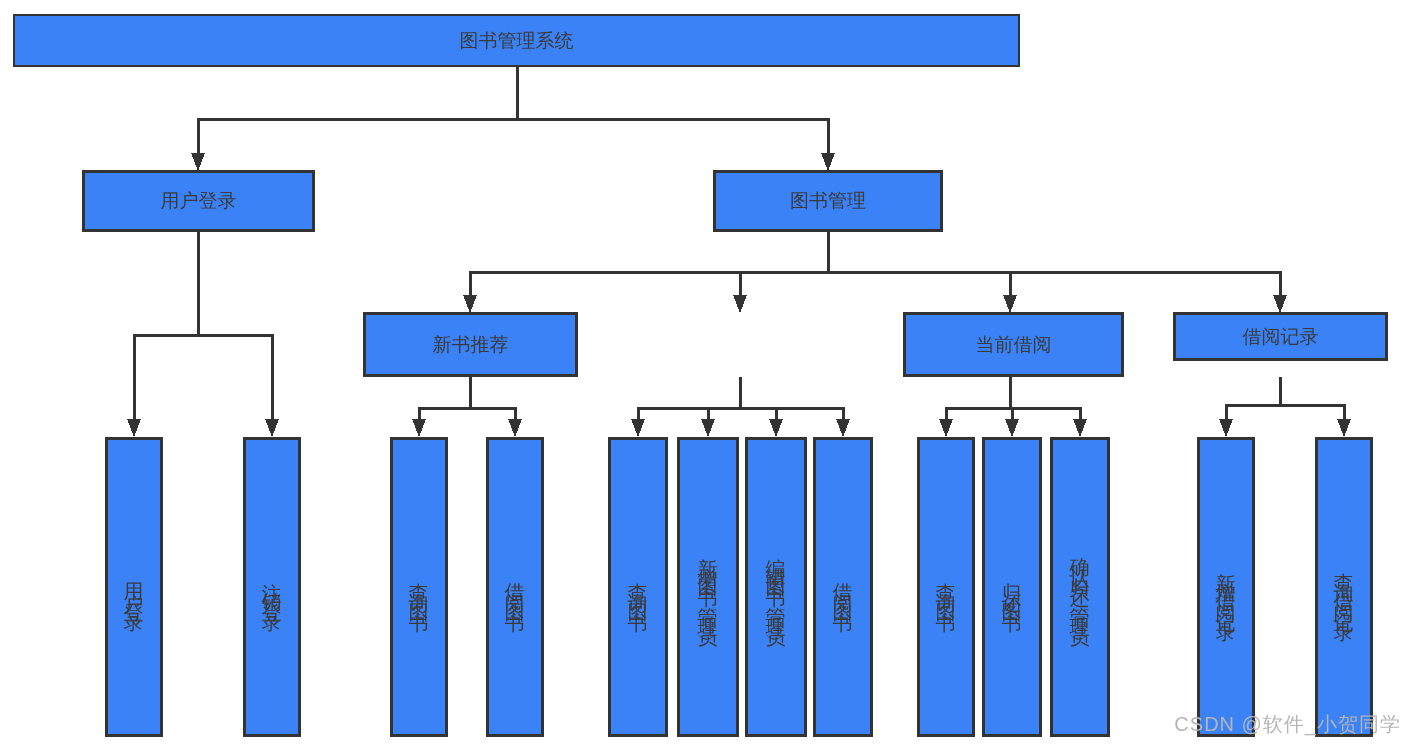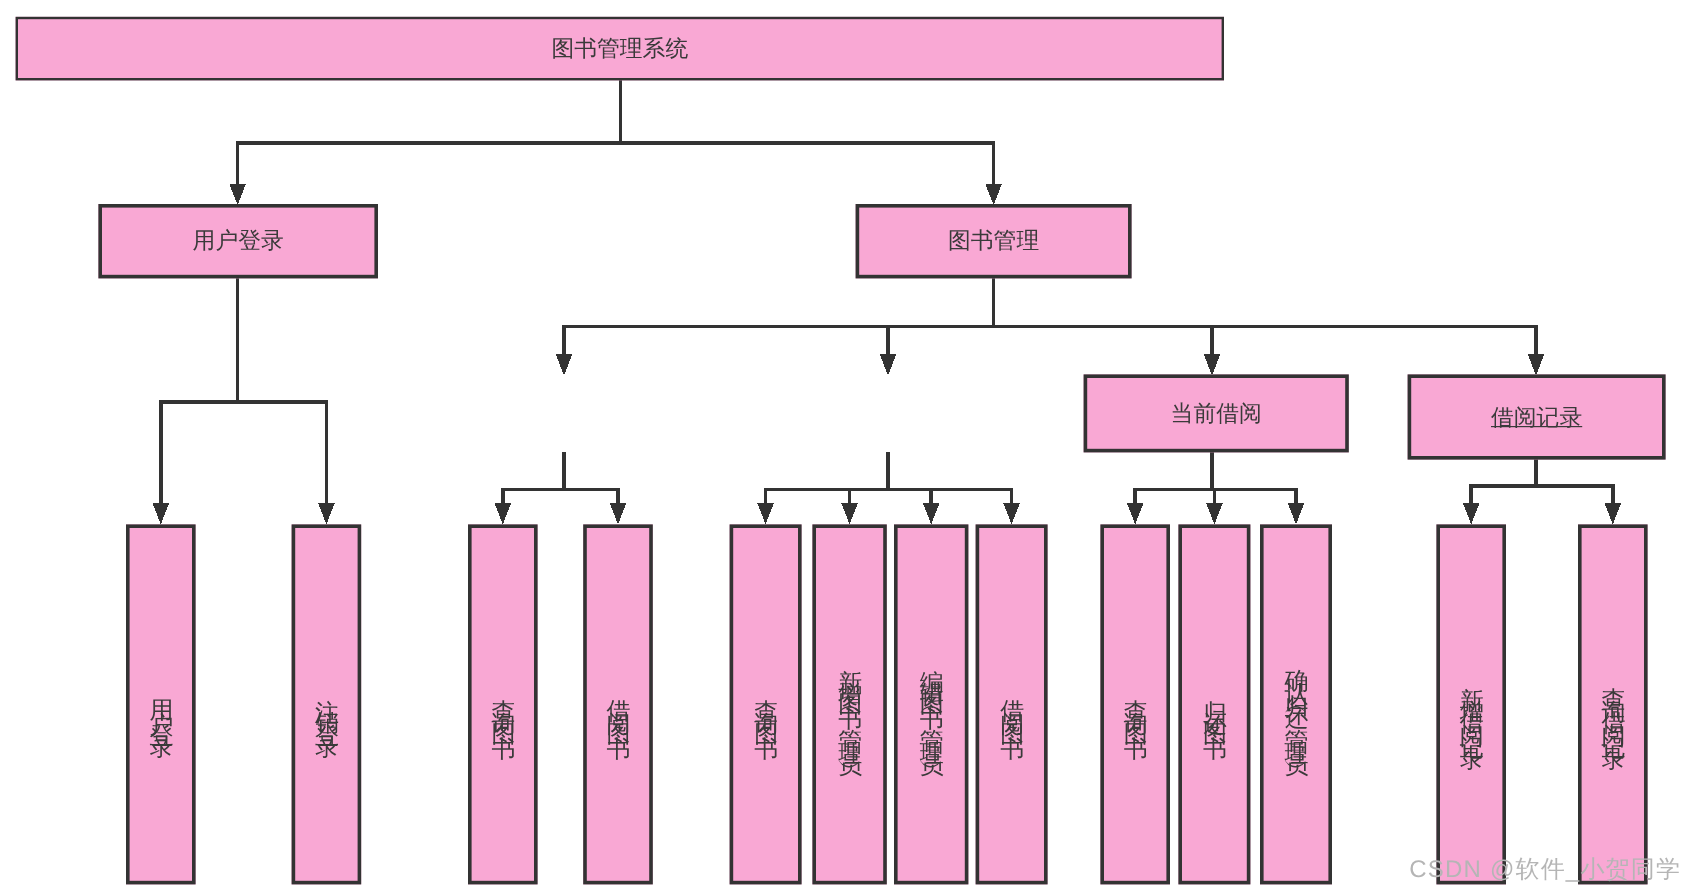"图书管理系统" .box { background: #f9a8d4 -> #3b82f6 }
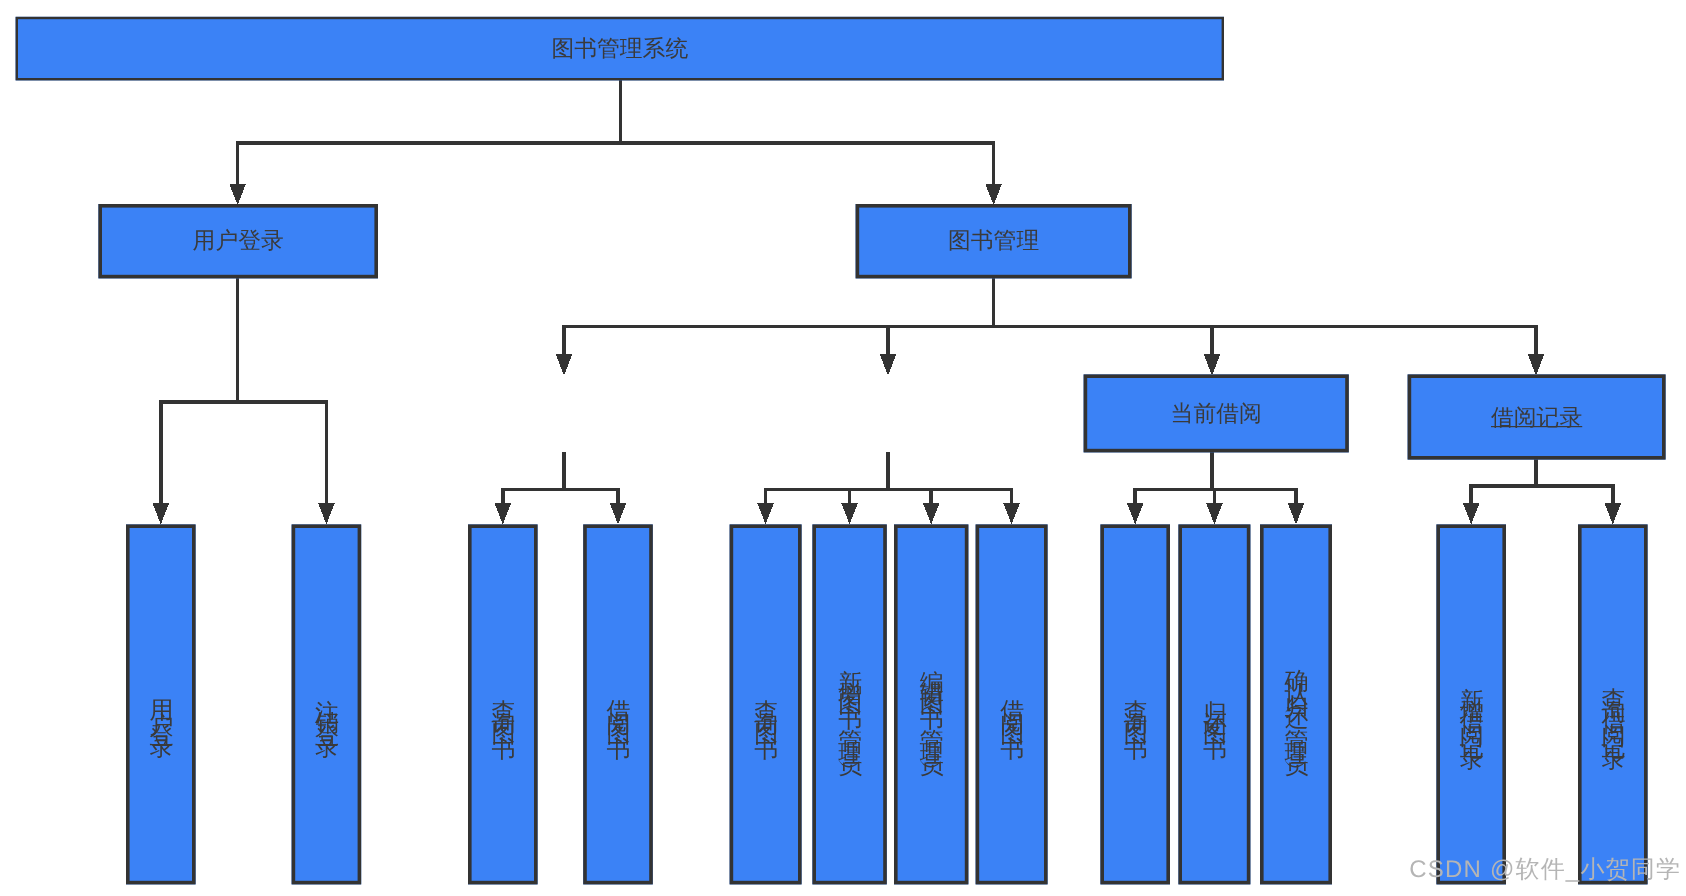"新书推荐" div.box { html: none -> <div> <span>新书推荐</span> </div> }
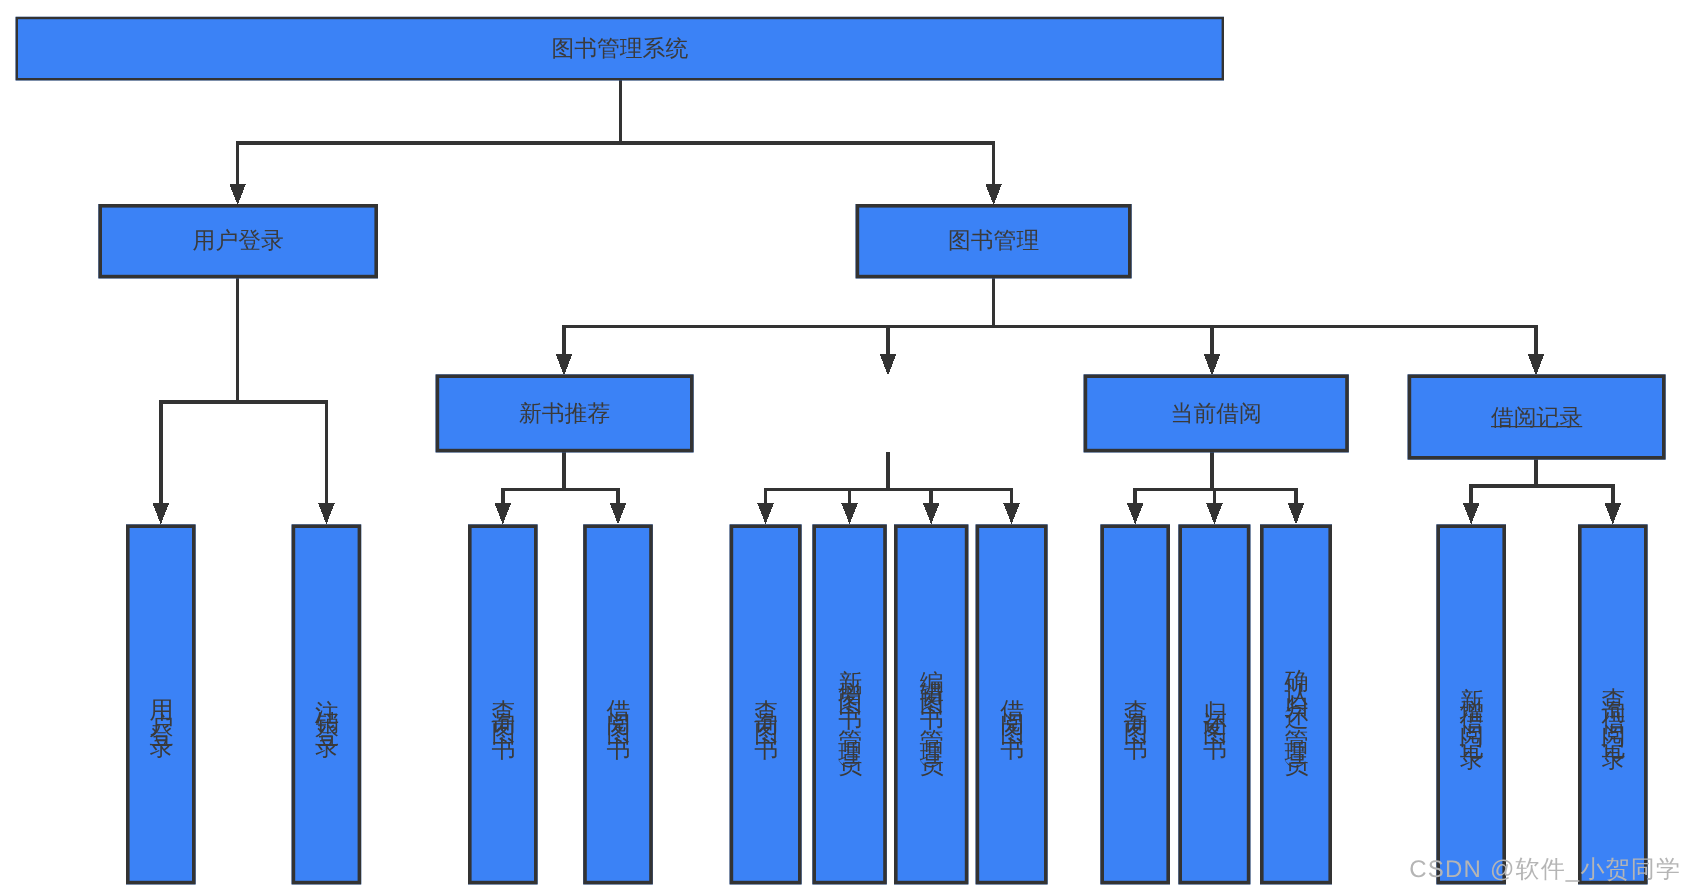"借阅记录" div.box { height: 71px -> 49px; text-decoration: underline -> none }
